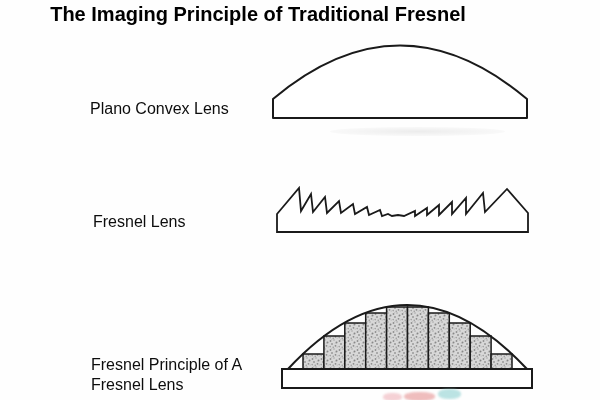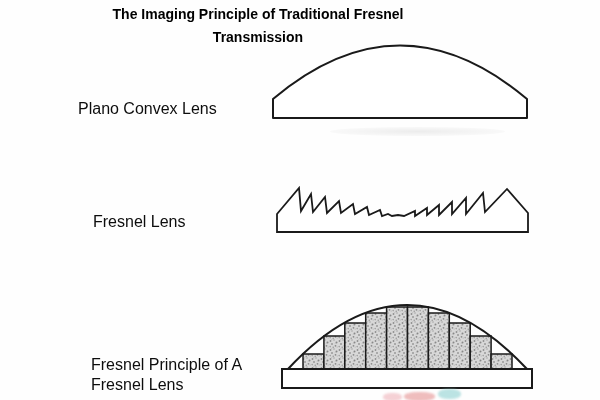"The Imaging Principle of Traditional" .title { font-size: 14px -> 20px }
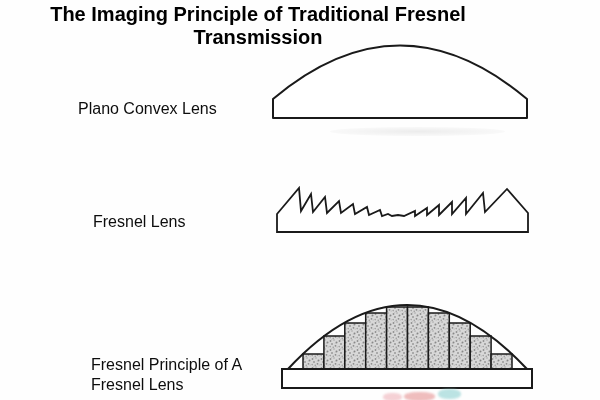"Transmission" span { html: <span>Transmission</span> -> none }
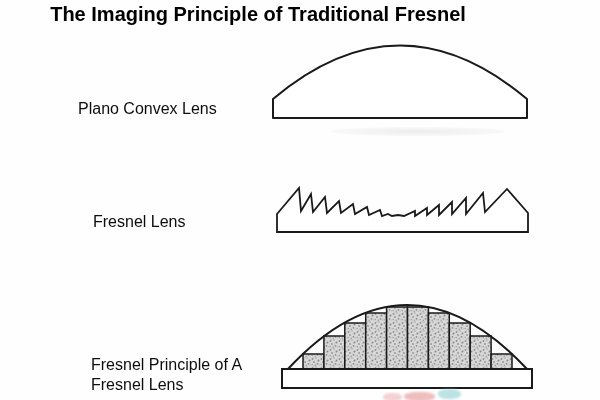"Plano Convex Lens" #label-plano { left: 78px -> 90px }
